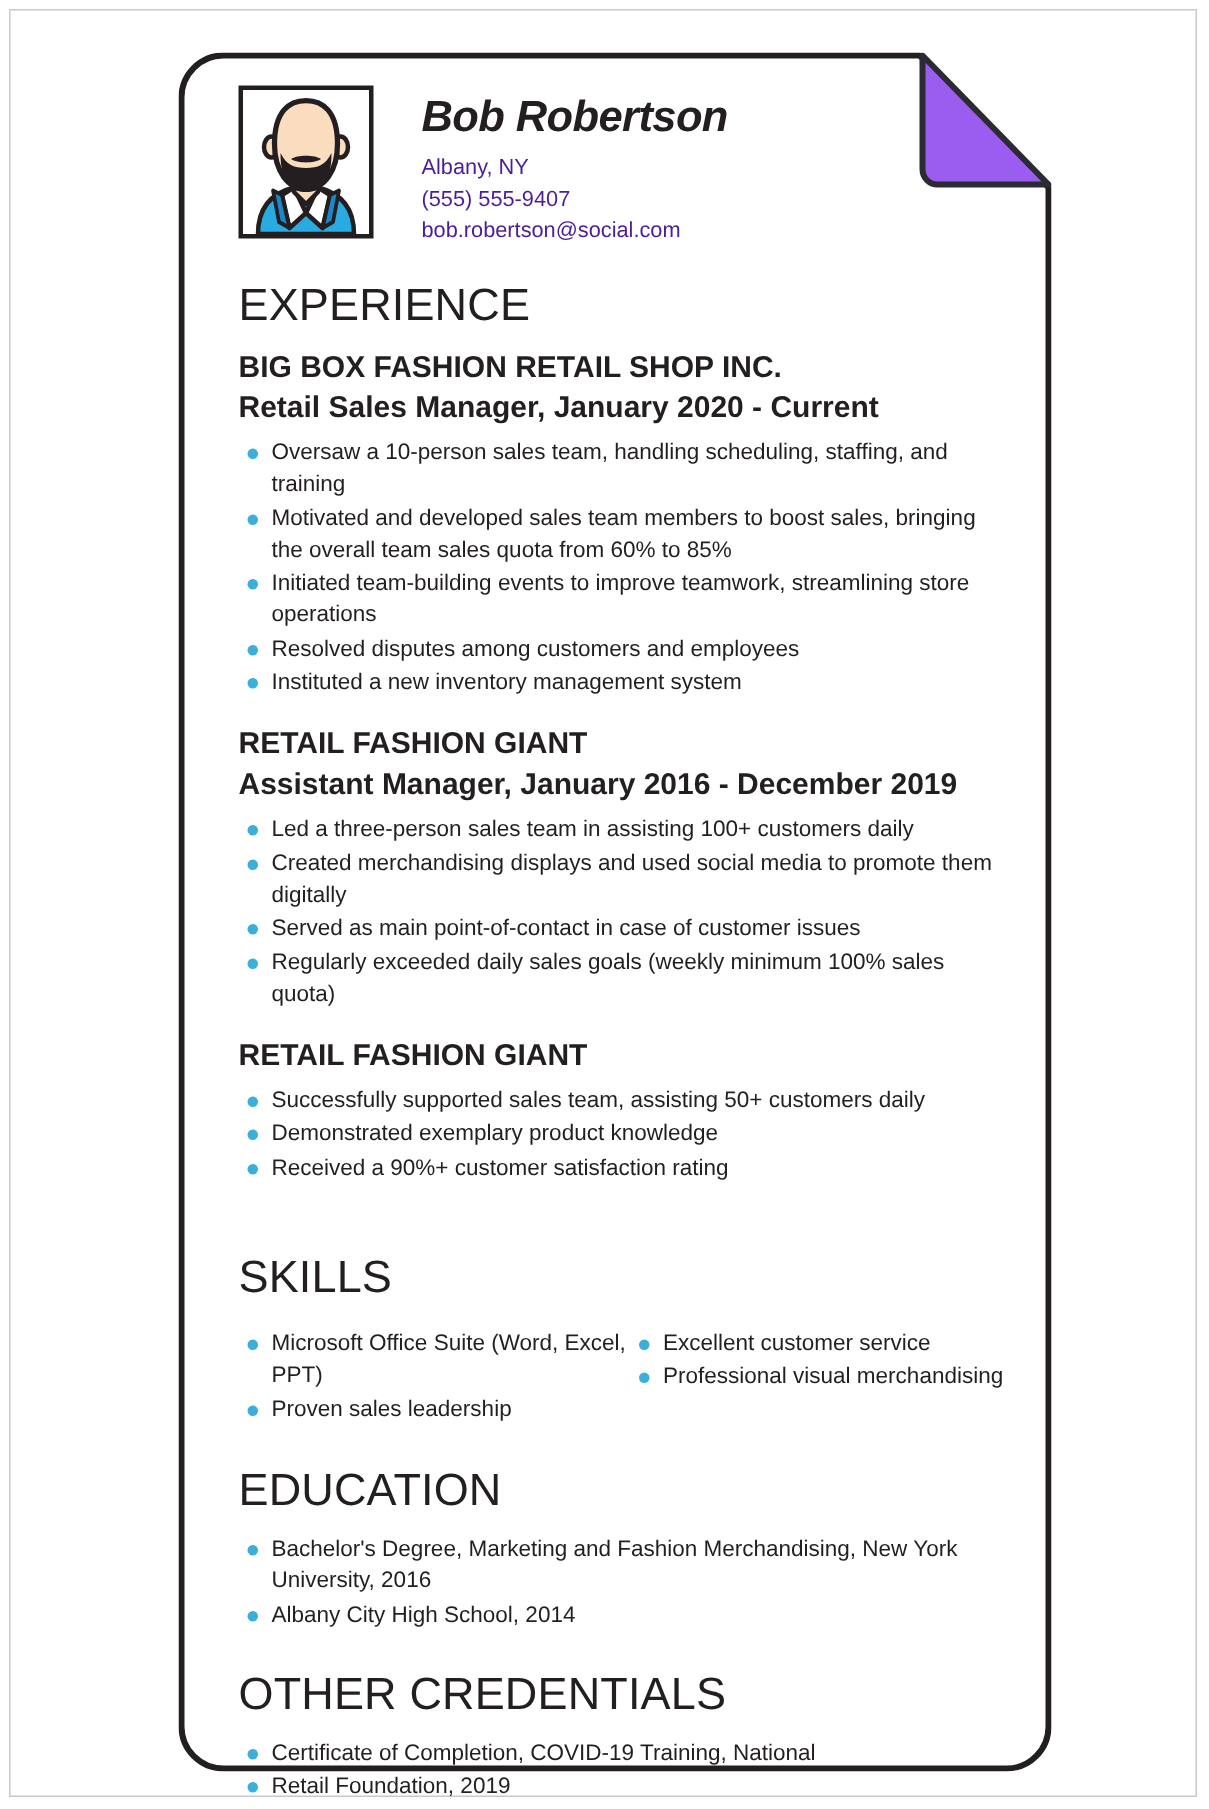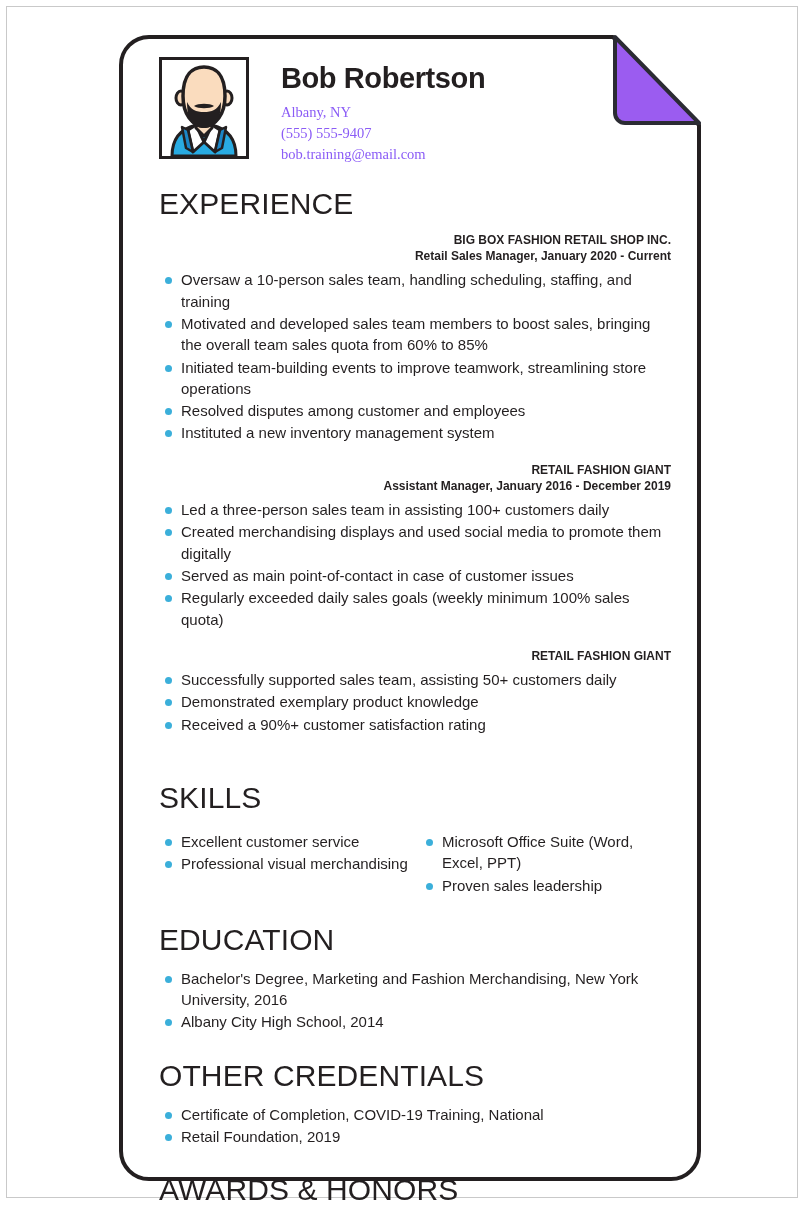"Bob Robertson" .name { font-style: none -> italic }
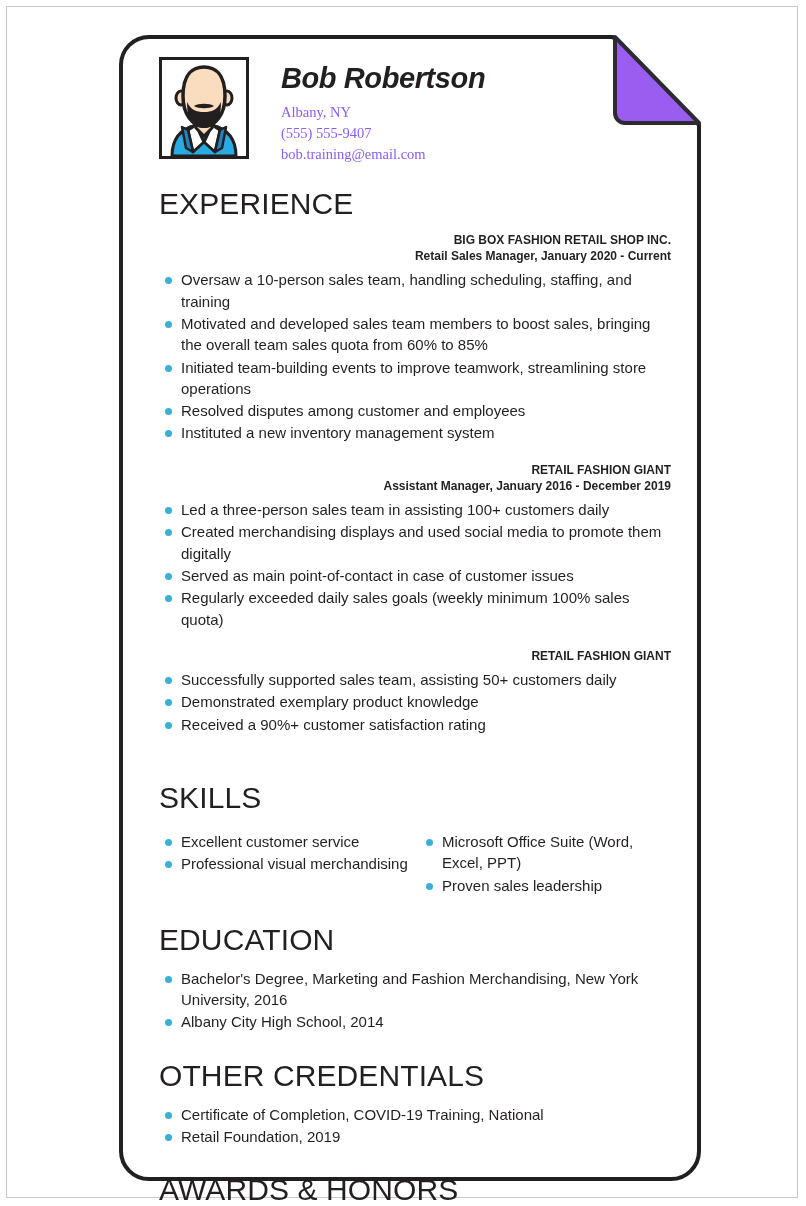"Albany, NY" .contact-line { color: #8b5cf6 -> #4c1d95; font-family: Liberation Serif, serif -> none }
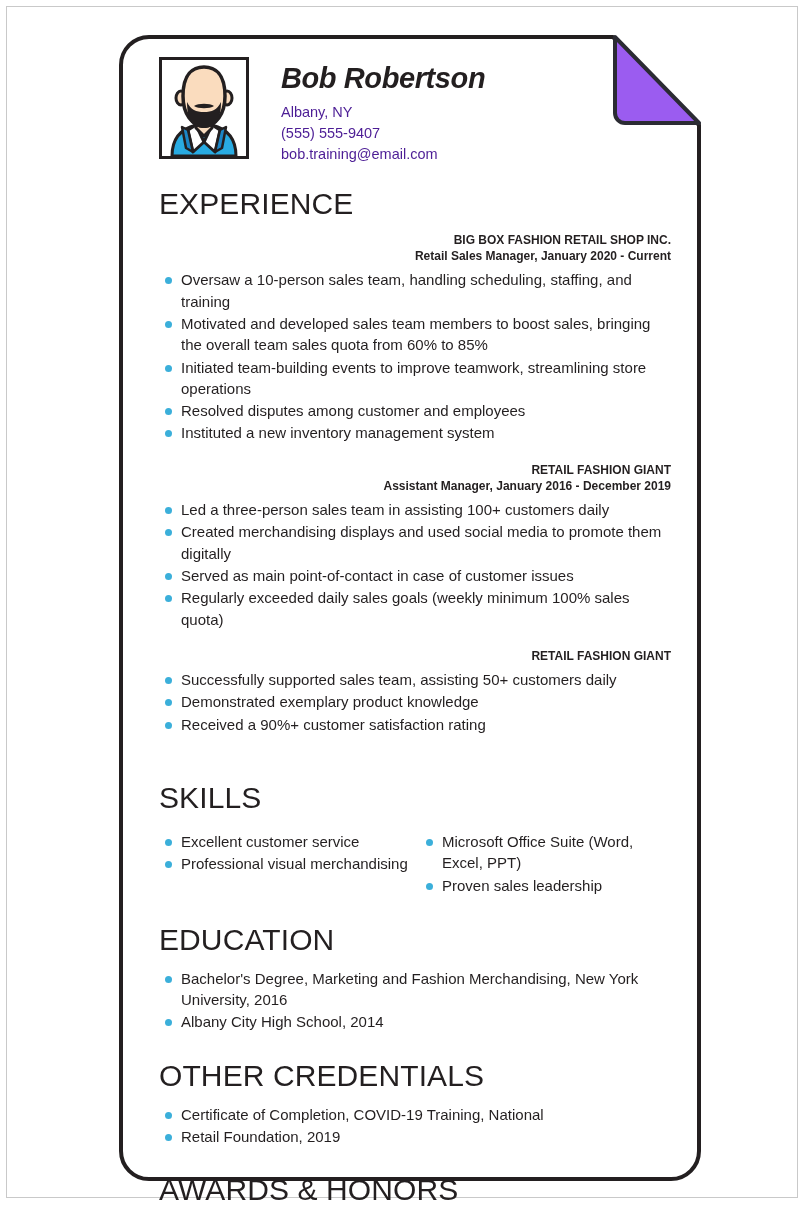"bob.training@email.com" div.contact-line { text: bob.training@email.com -> bob.robertson@social.com }
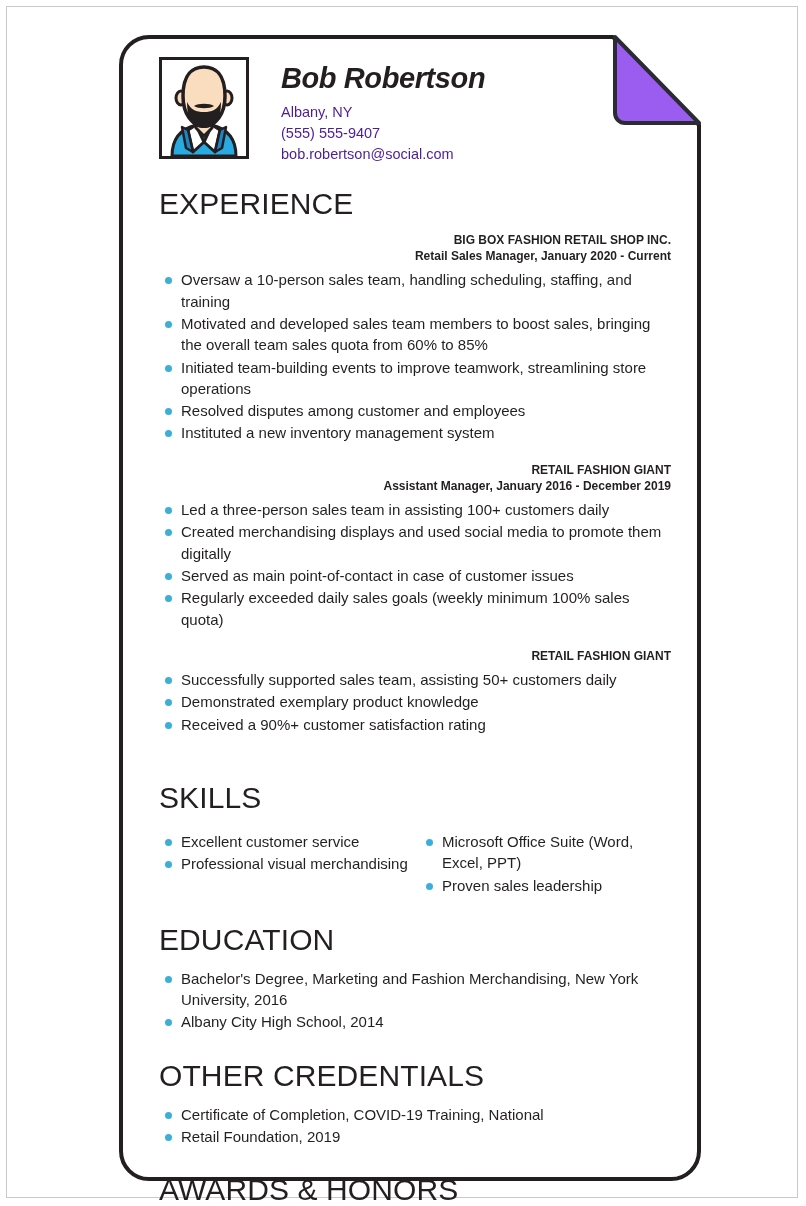"BIG BOX FASHION RETAIL SHOP" .job-company, .job-role { font-size: 12px -> 20px; text-align: right -> none }
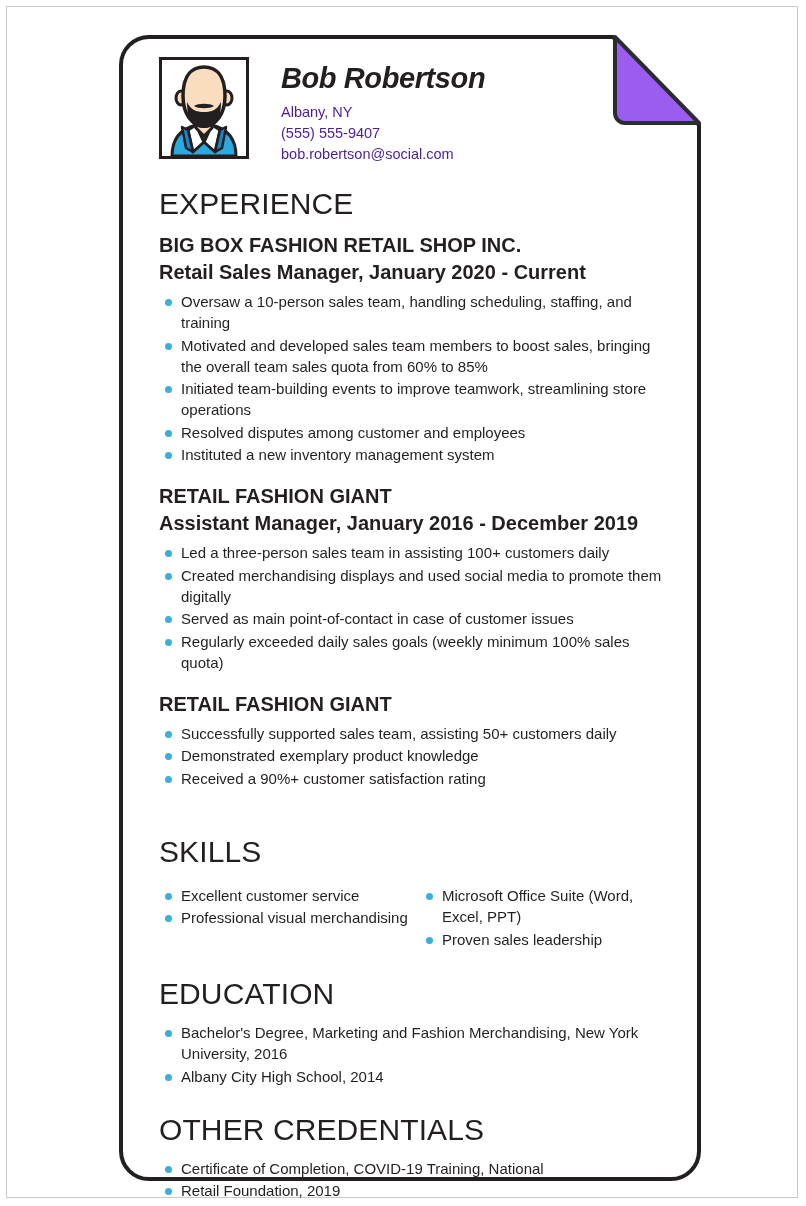"Resolved disputes among customer and" li { text: customer -> customers }
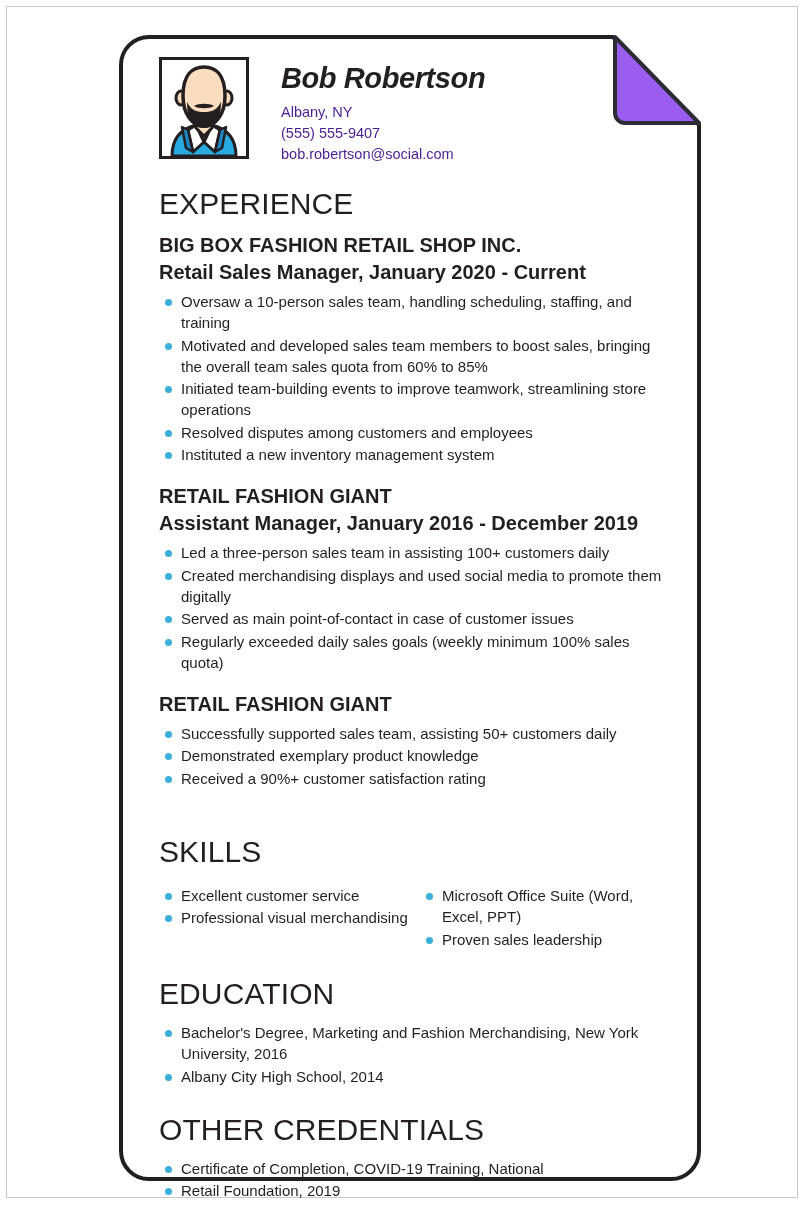"Excellent customer service" div.col { order: before "Microsoft Office Suite (Word, Excel," -> after "Microsoft Office Suite (Word, Excel," }
